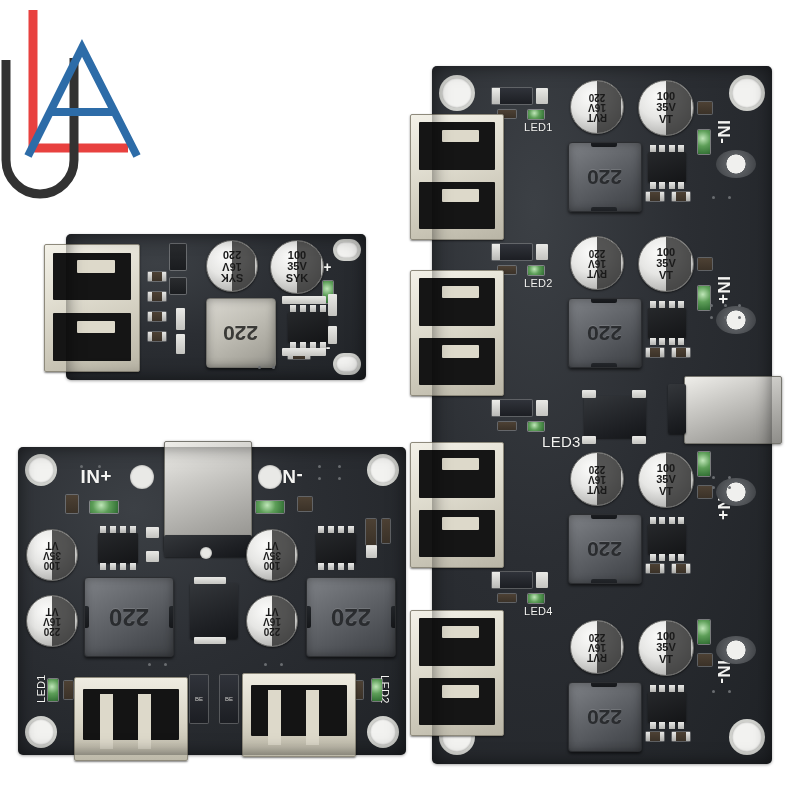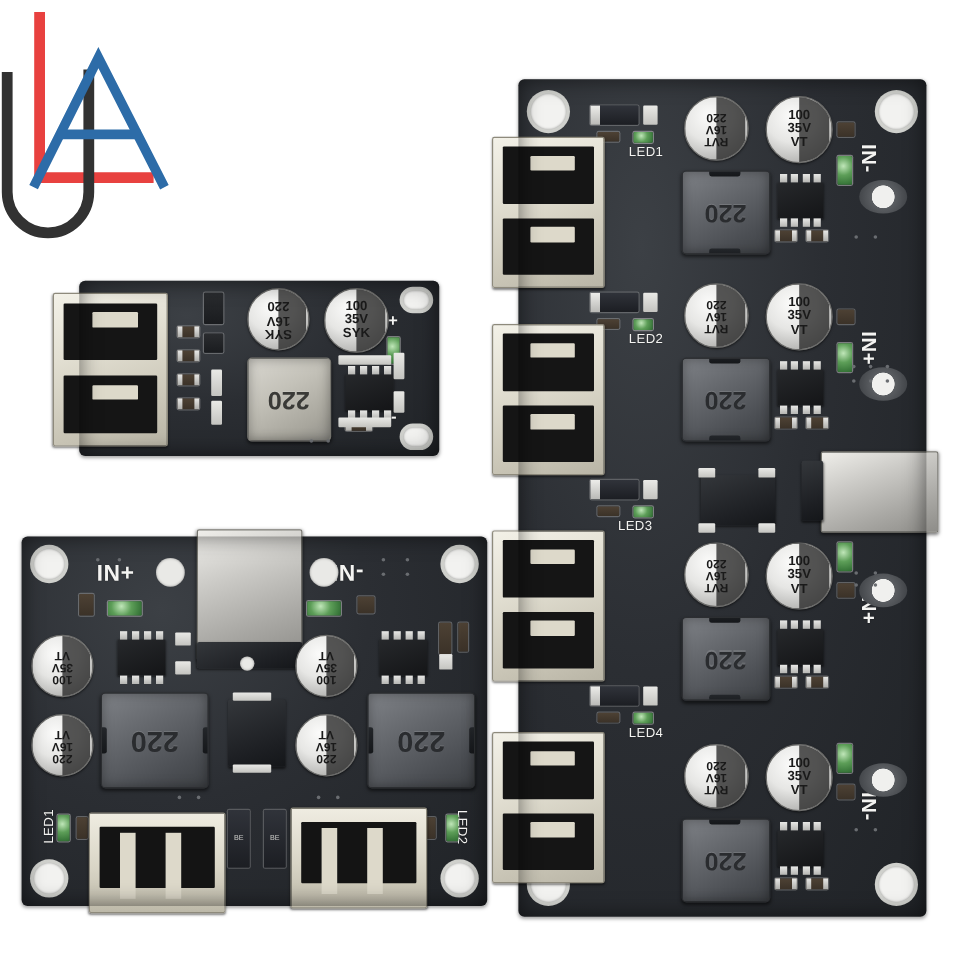"LED3" div.silk { font-size: 11px -> 15px; left: 83px -> 110px }
